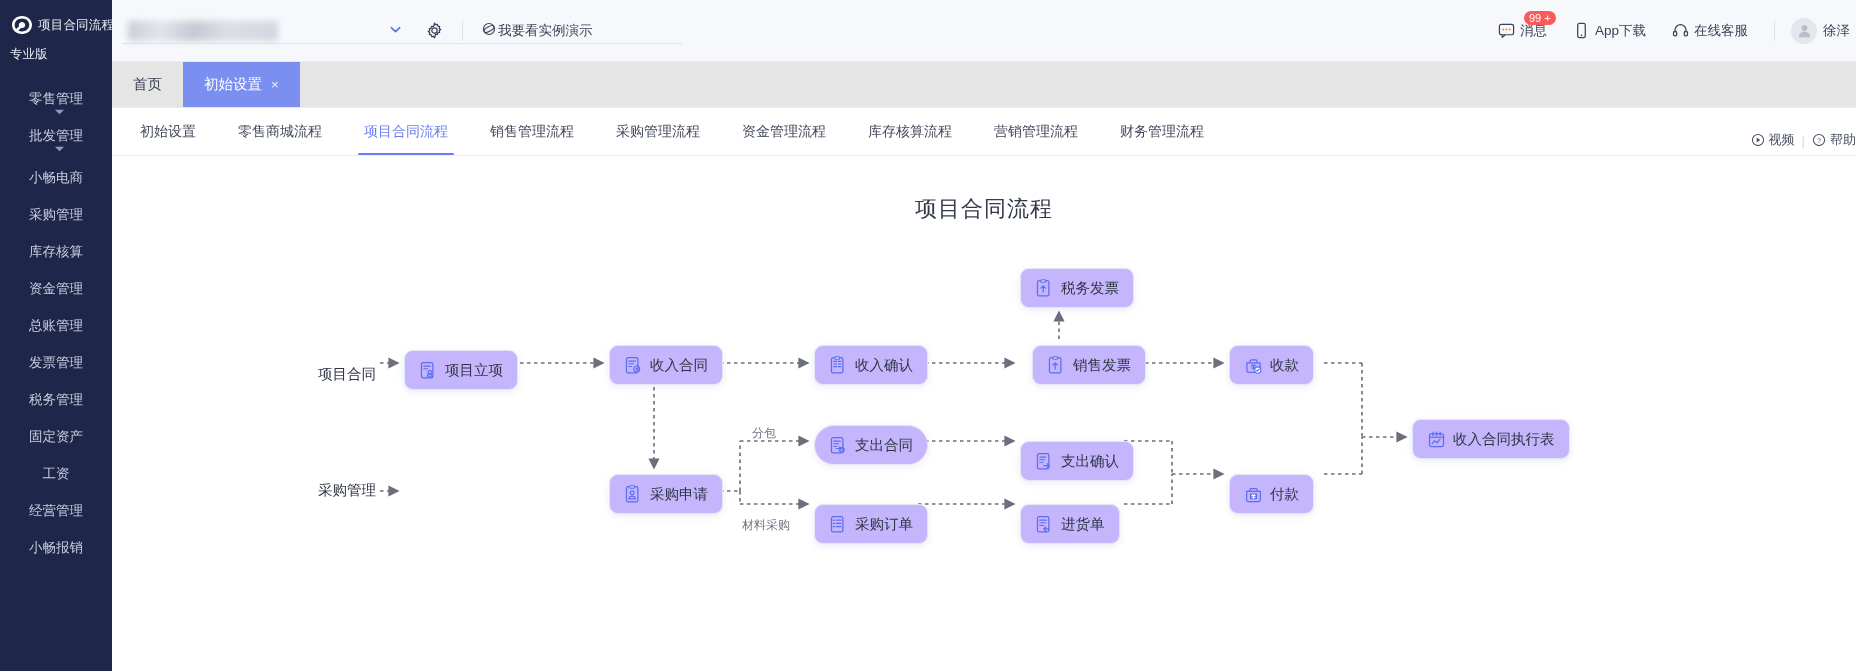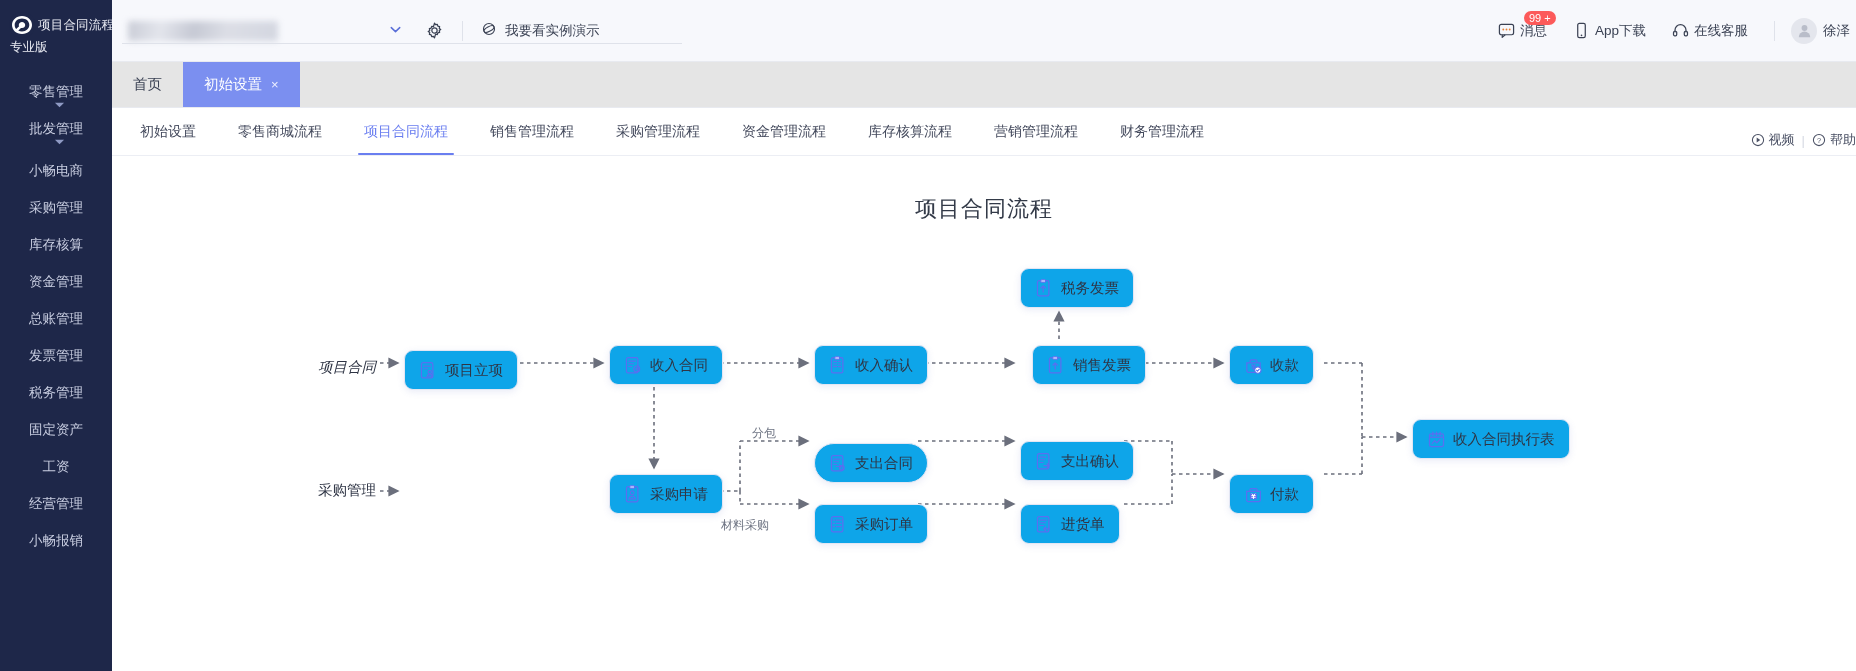"我要看实例演示" .demo-link { gap: 8px -> 1px }
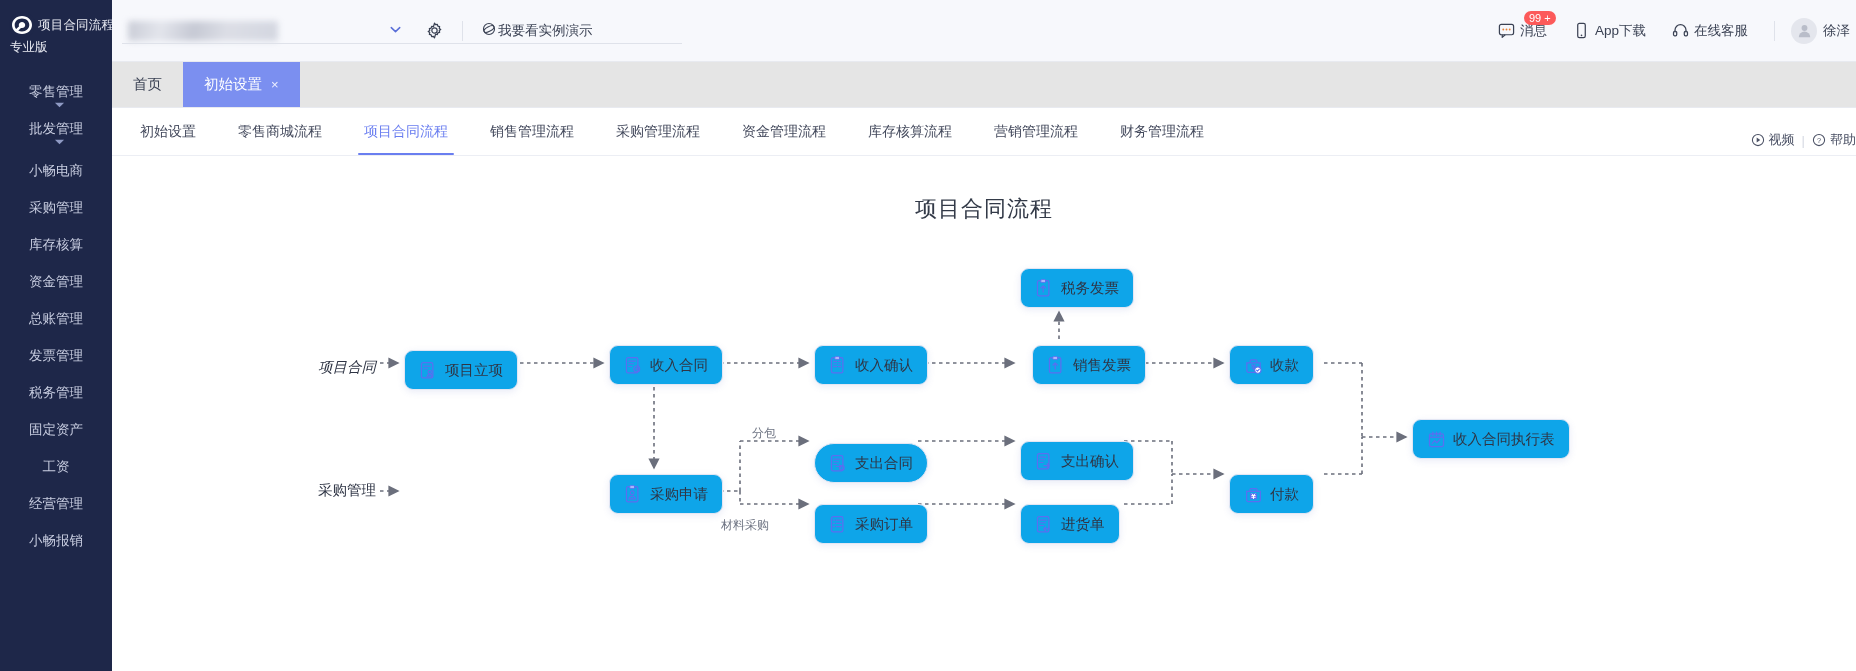"专业版" .logo-pro { margin-top: 1px -> 8px }
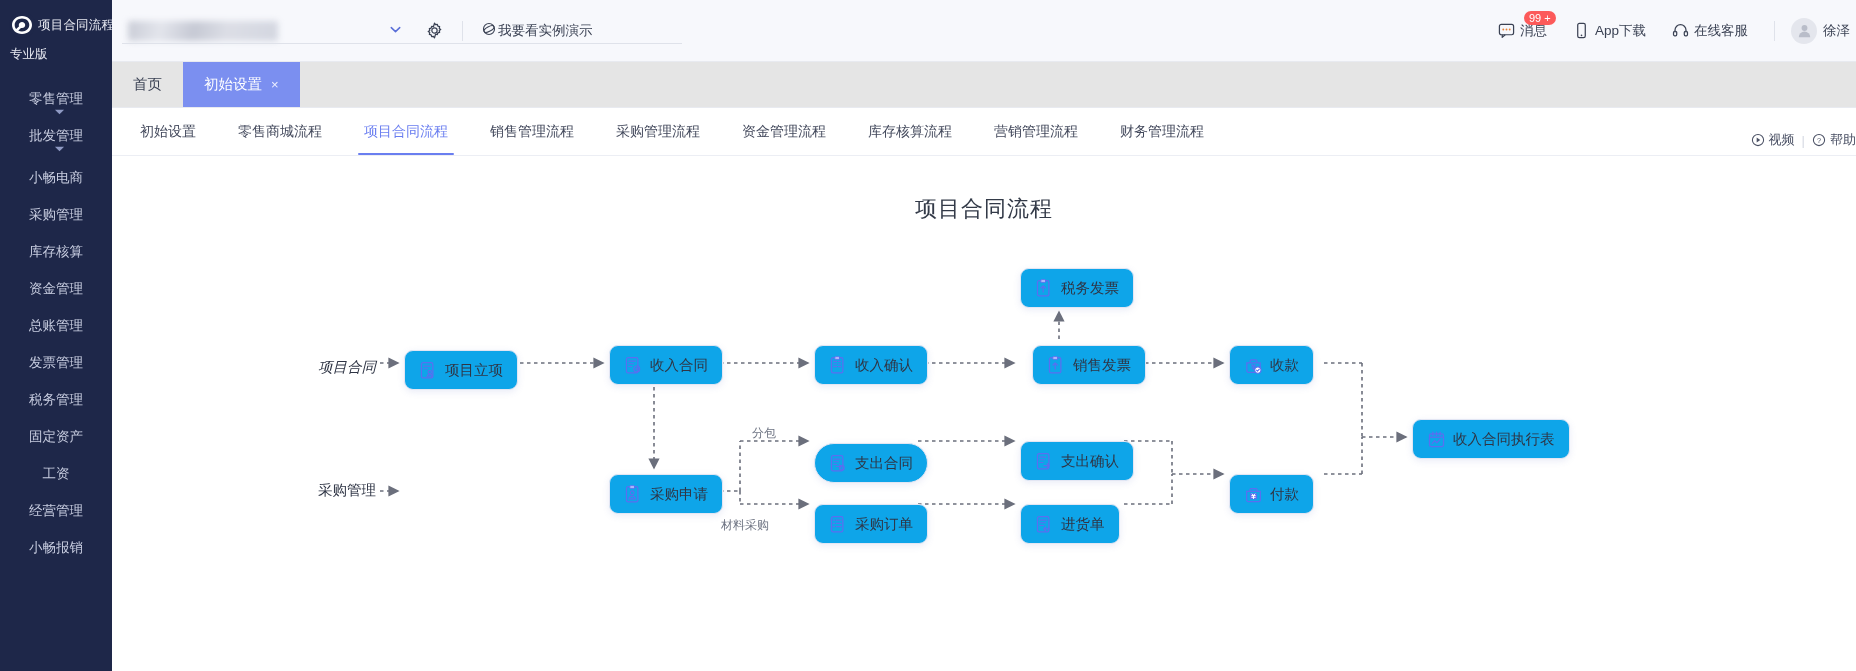"税务发票" .node { background: #0ea5e9 -> #c4b5fd }
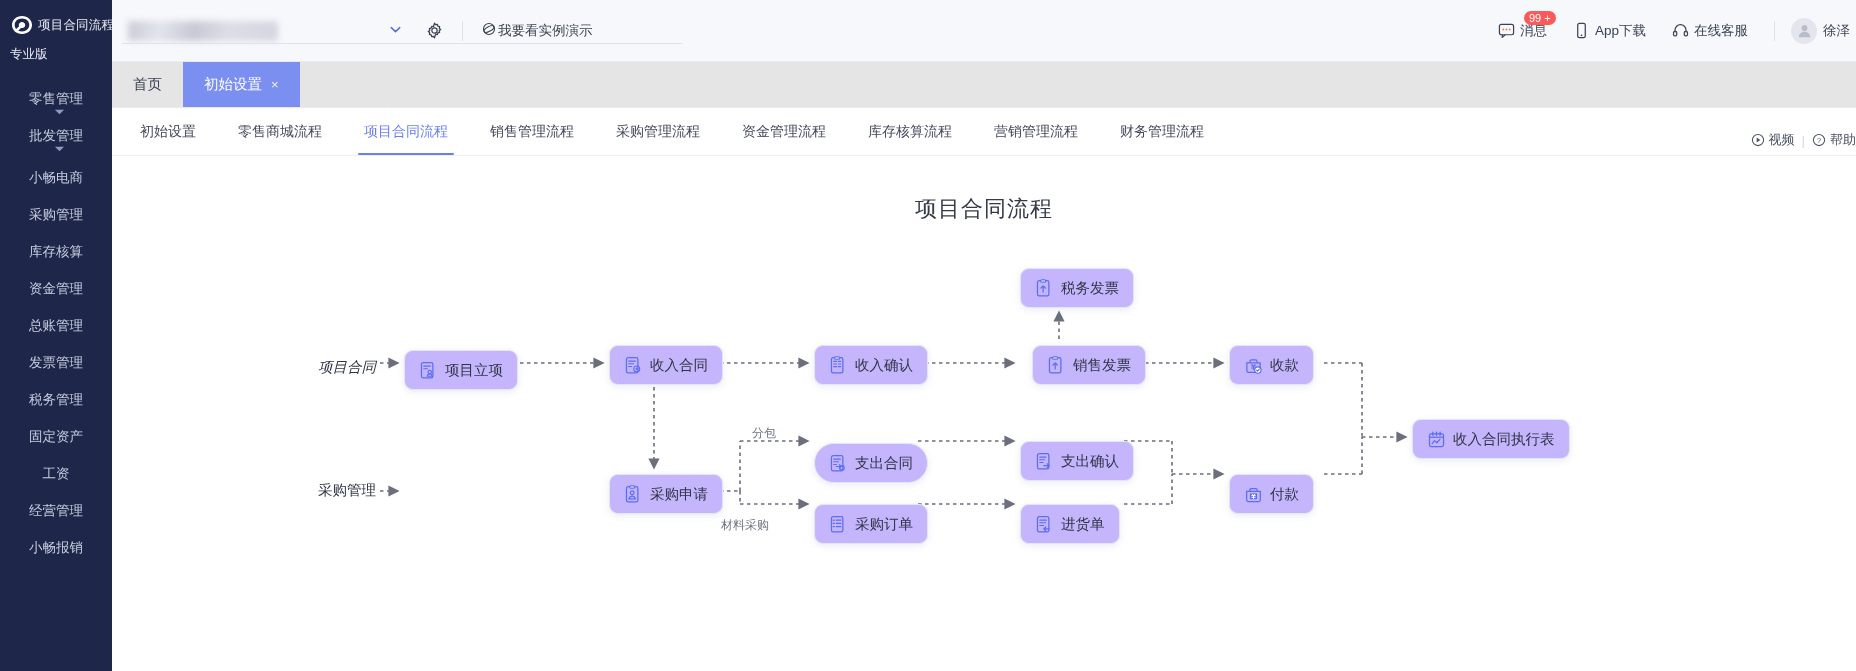"项目合同" div.rowlabel { font-style: italic -> none; top: 202px -> 209px }
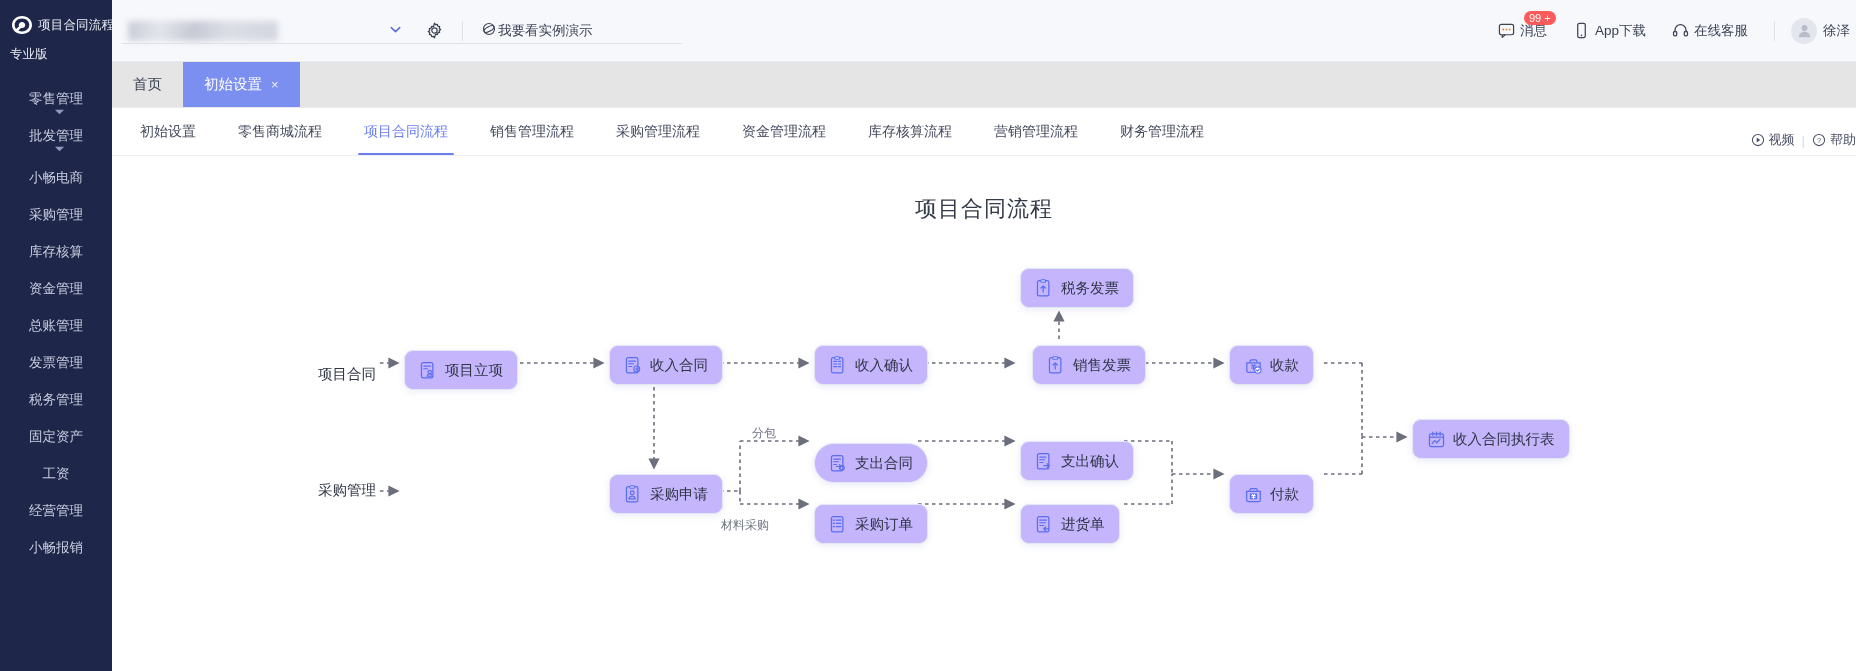"支出合同" div.node { top: 287px -> 269px }
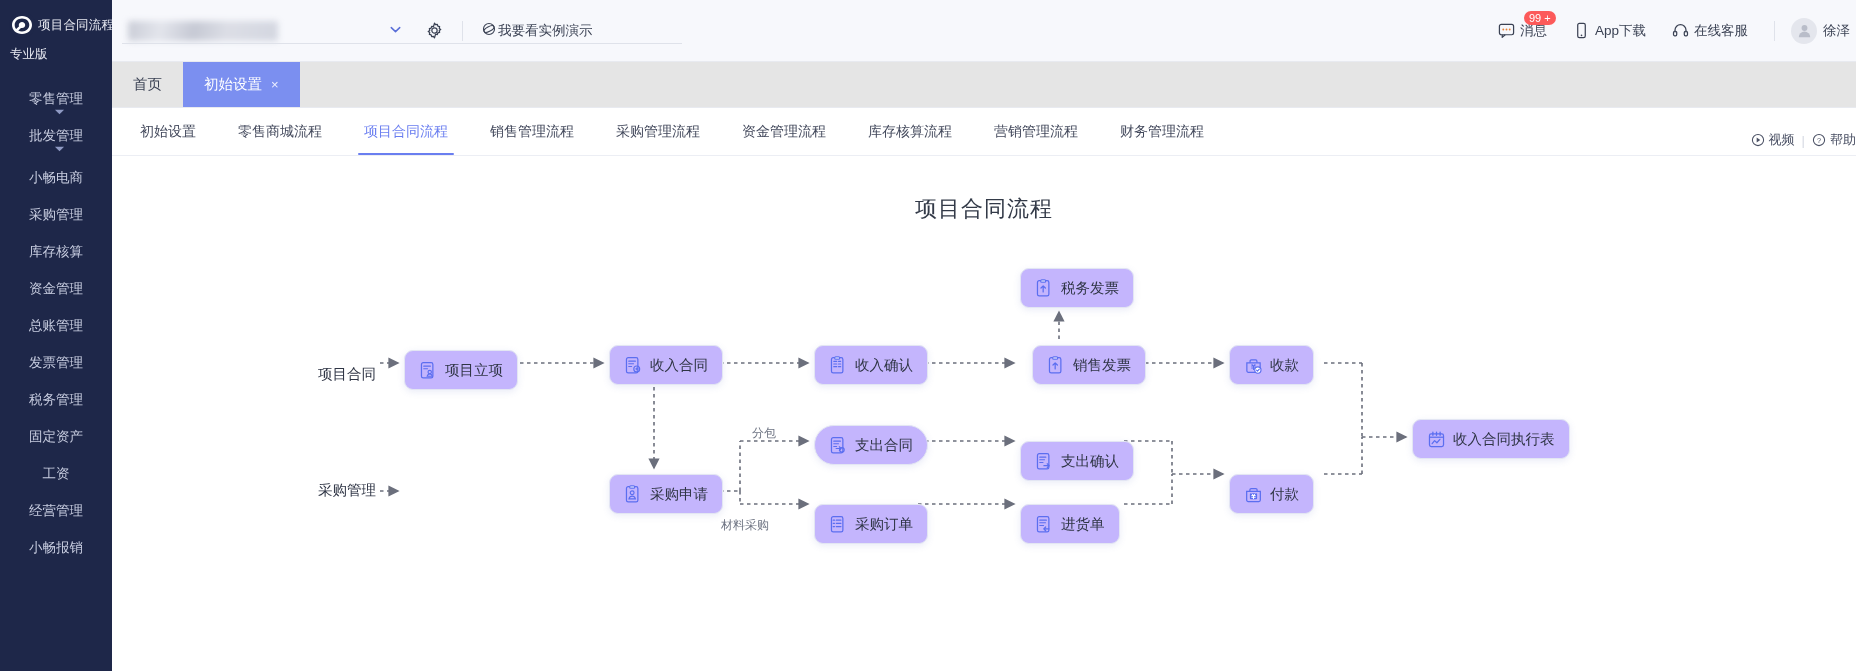"材料采购" div.edgelabel { left: 609px -> 630px }
